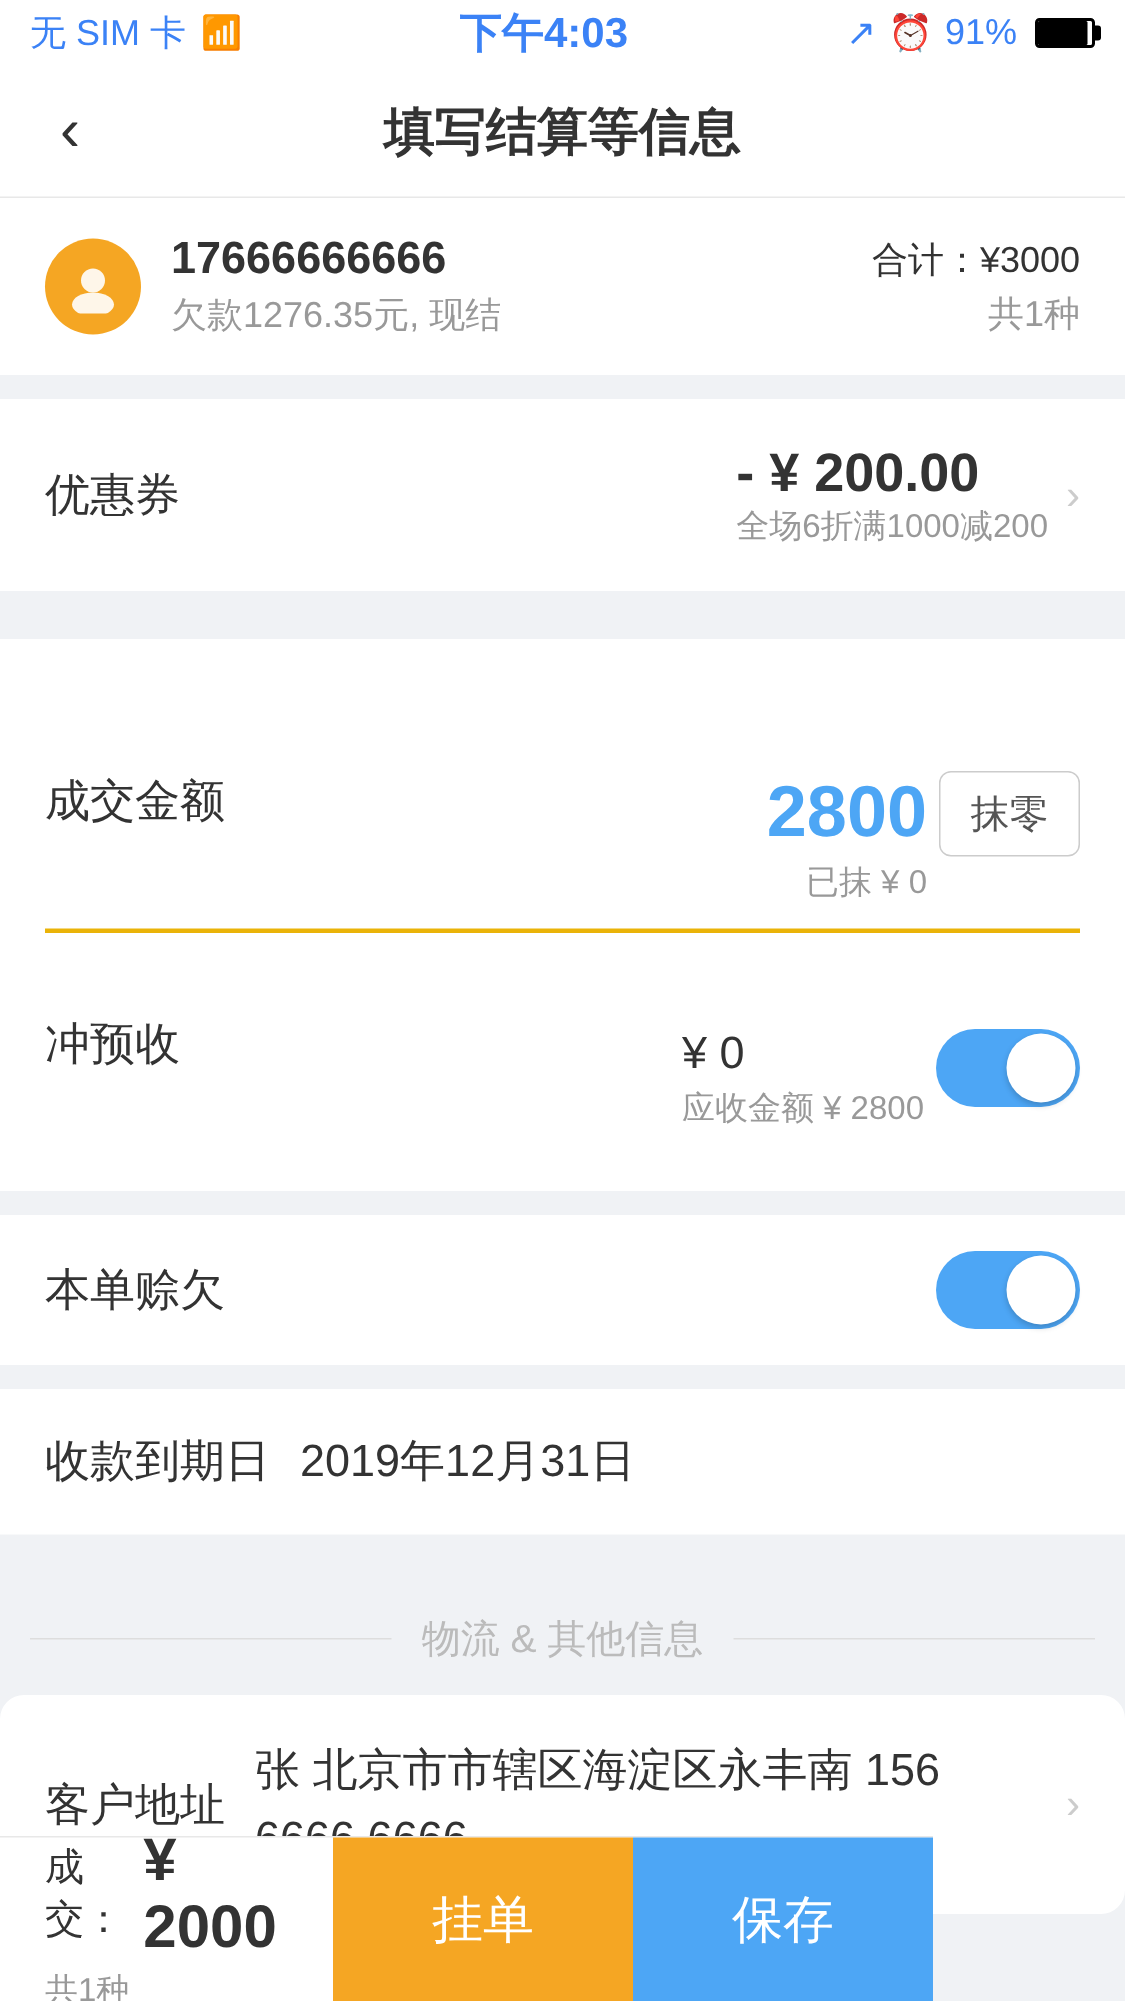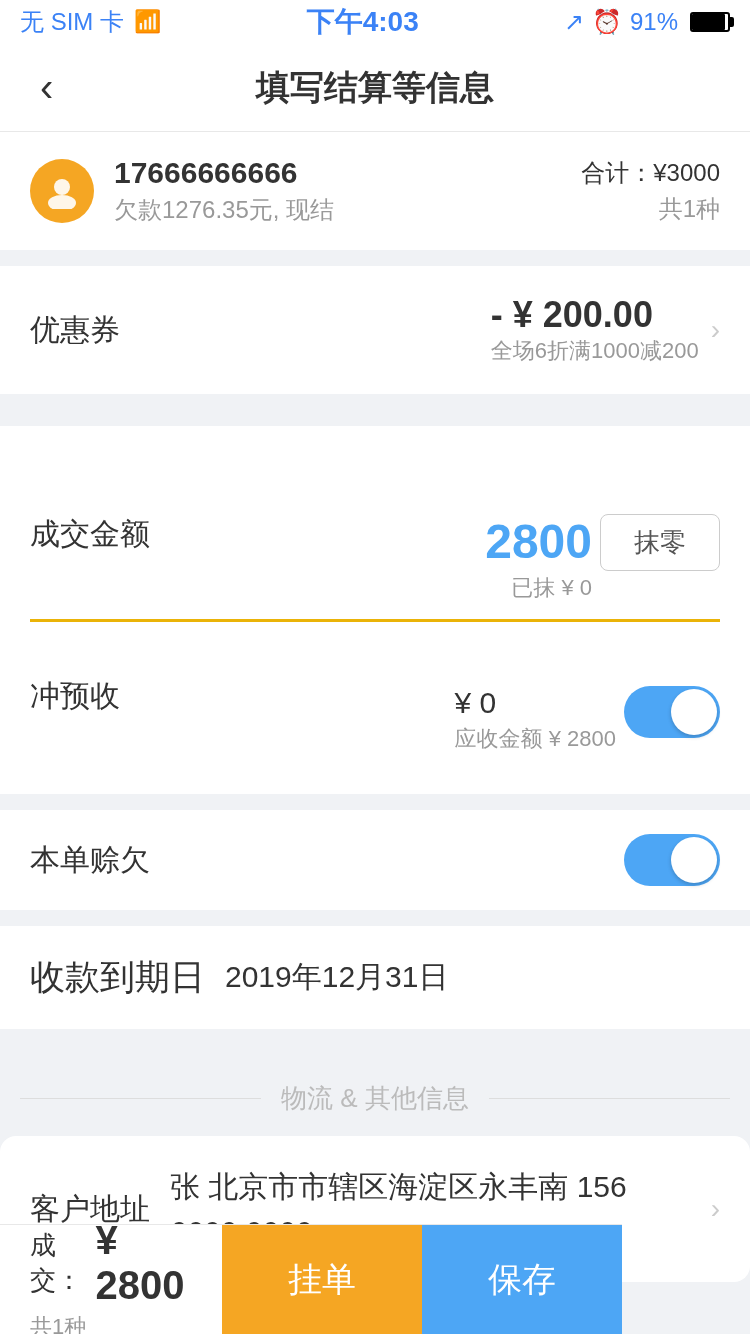"抹零" .round-btn { padding: 10px 33px -> 10px 20px }
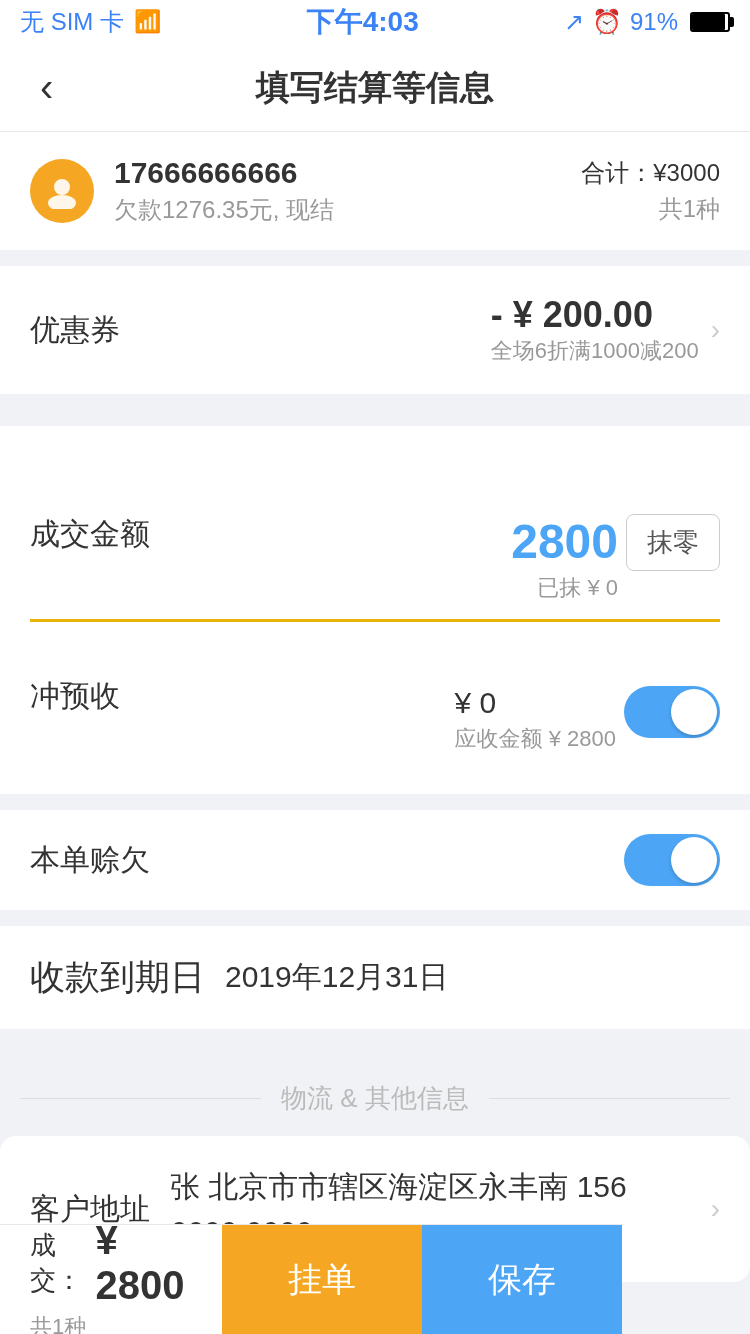"收款到期日" .due-date-label { font-size: 35px -> 30px }
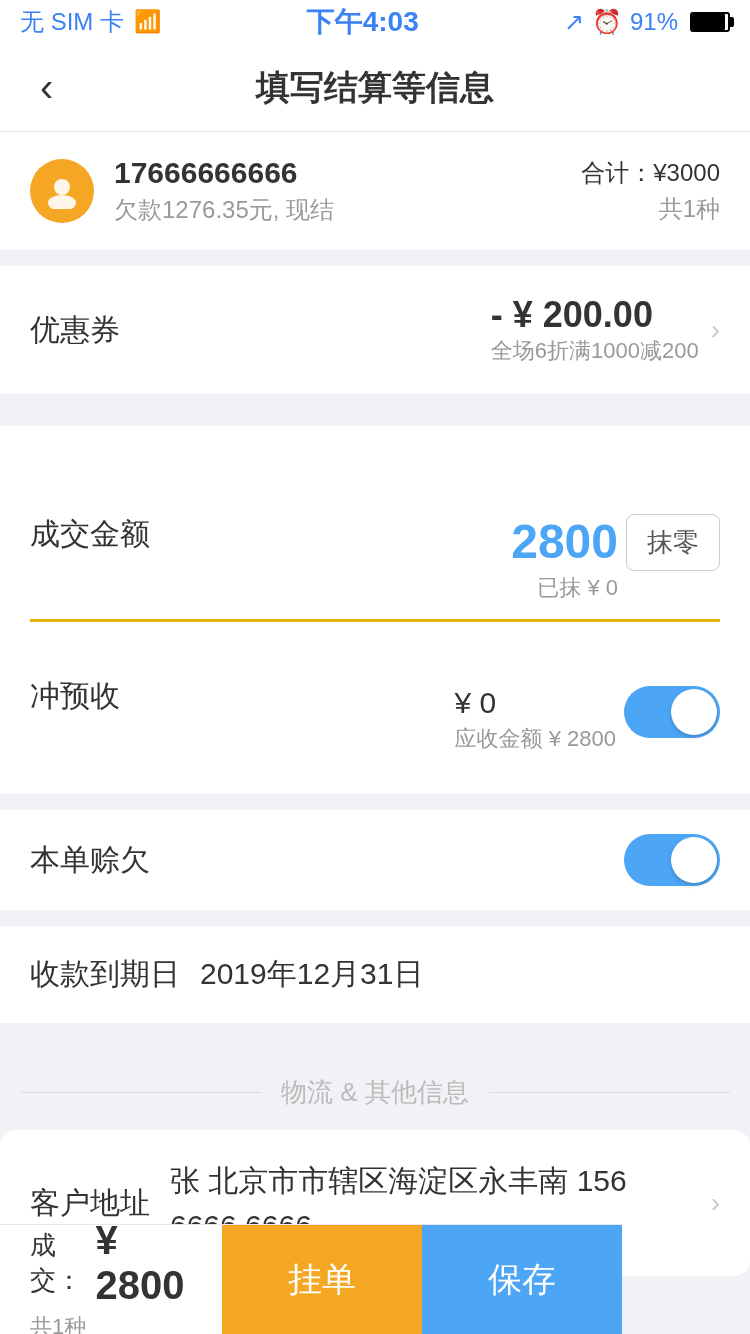"¥ 2800" span.bottom-amount { text: 2800 -> 2000 }
